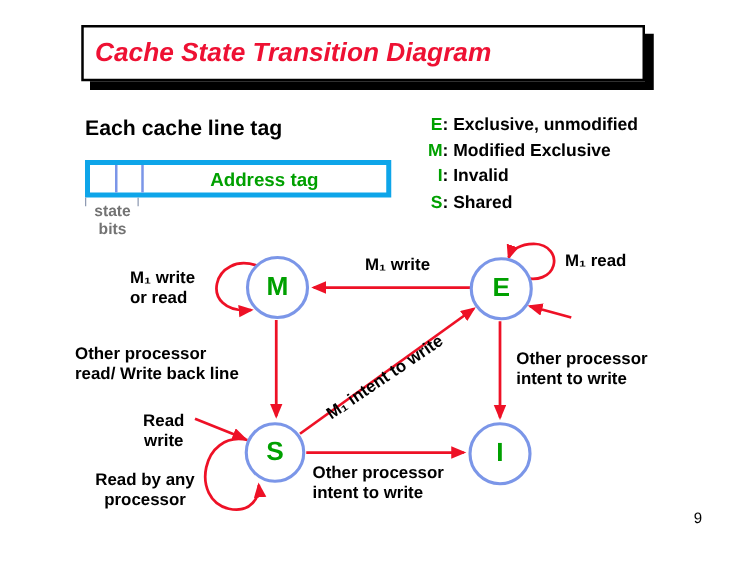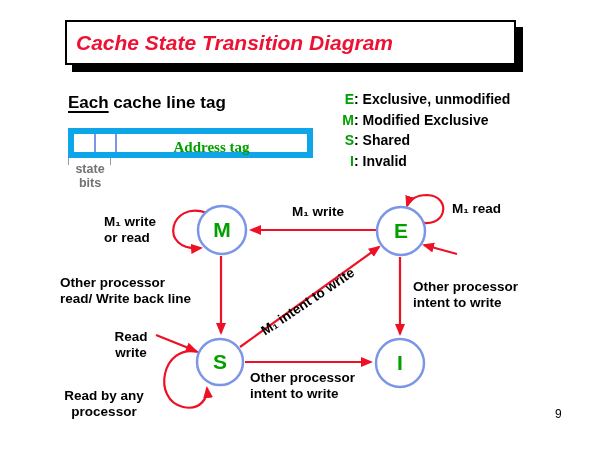"Each" .heading .u { text-decoration: underline -> none }
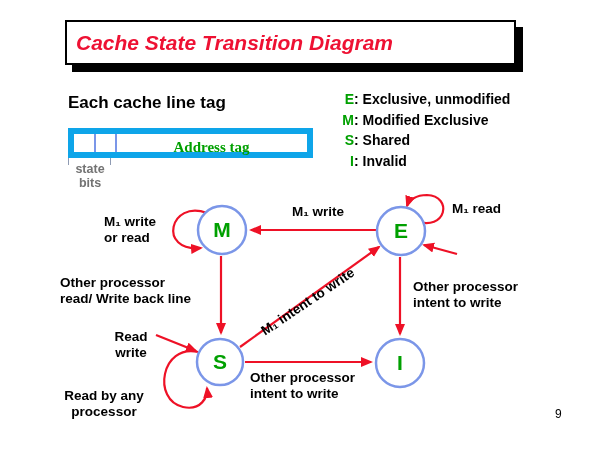"Address tag" .tag-box { border: 6px solid #0ea5e9 -> 4px solid #0ea5e9; font-family: Liberation Serif, serif -> none }
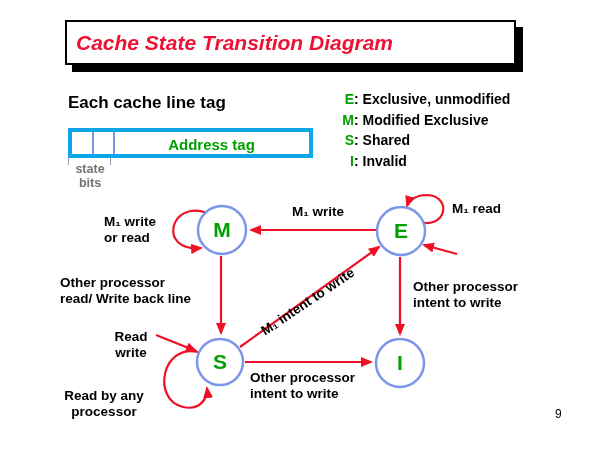"S: Shared" div.legend-row { order: before "I: Invalid" -> after "I: Invalid" }
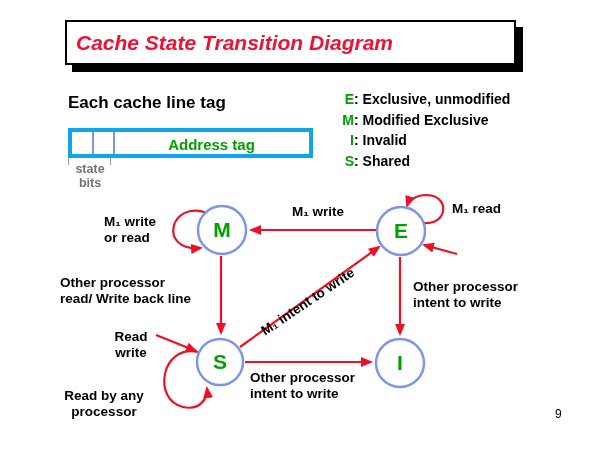"Read by any" div.lbl { left: 52px -> 64px; margin-top: 12px -> none }
